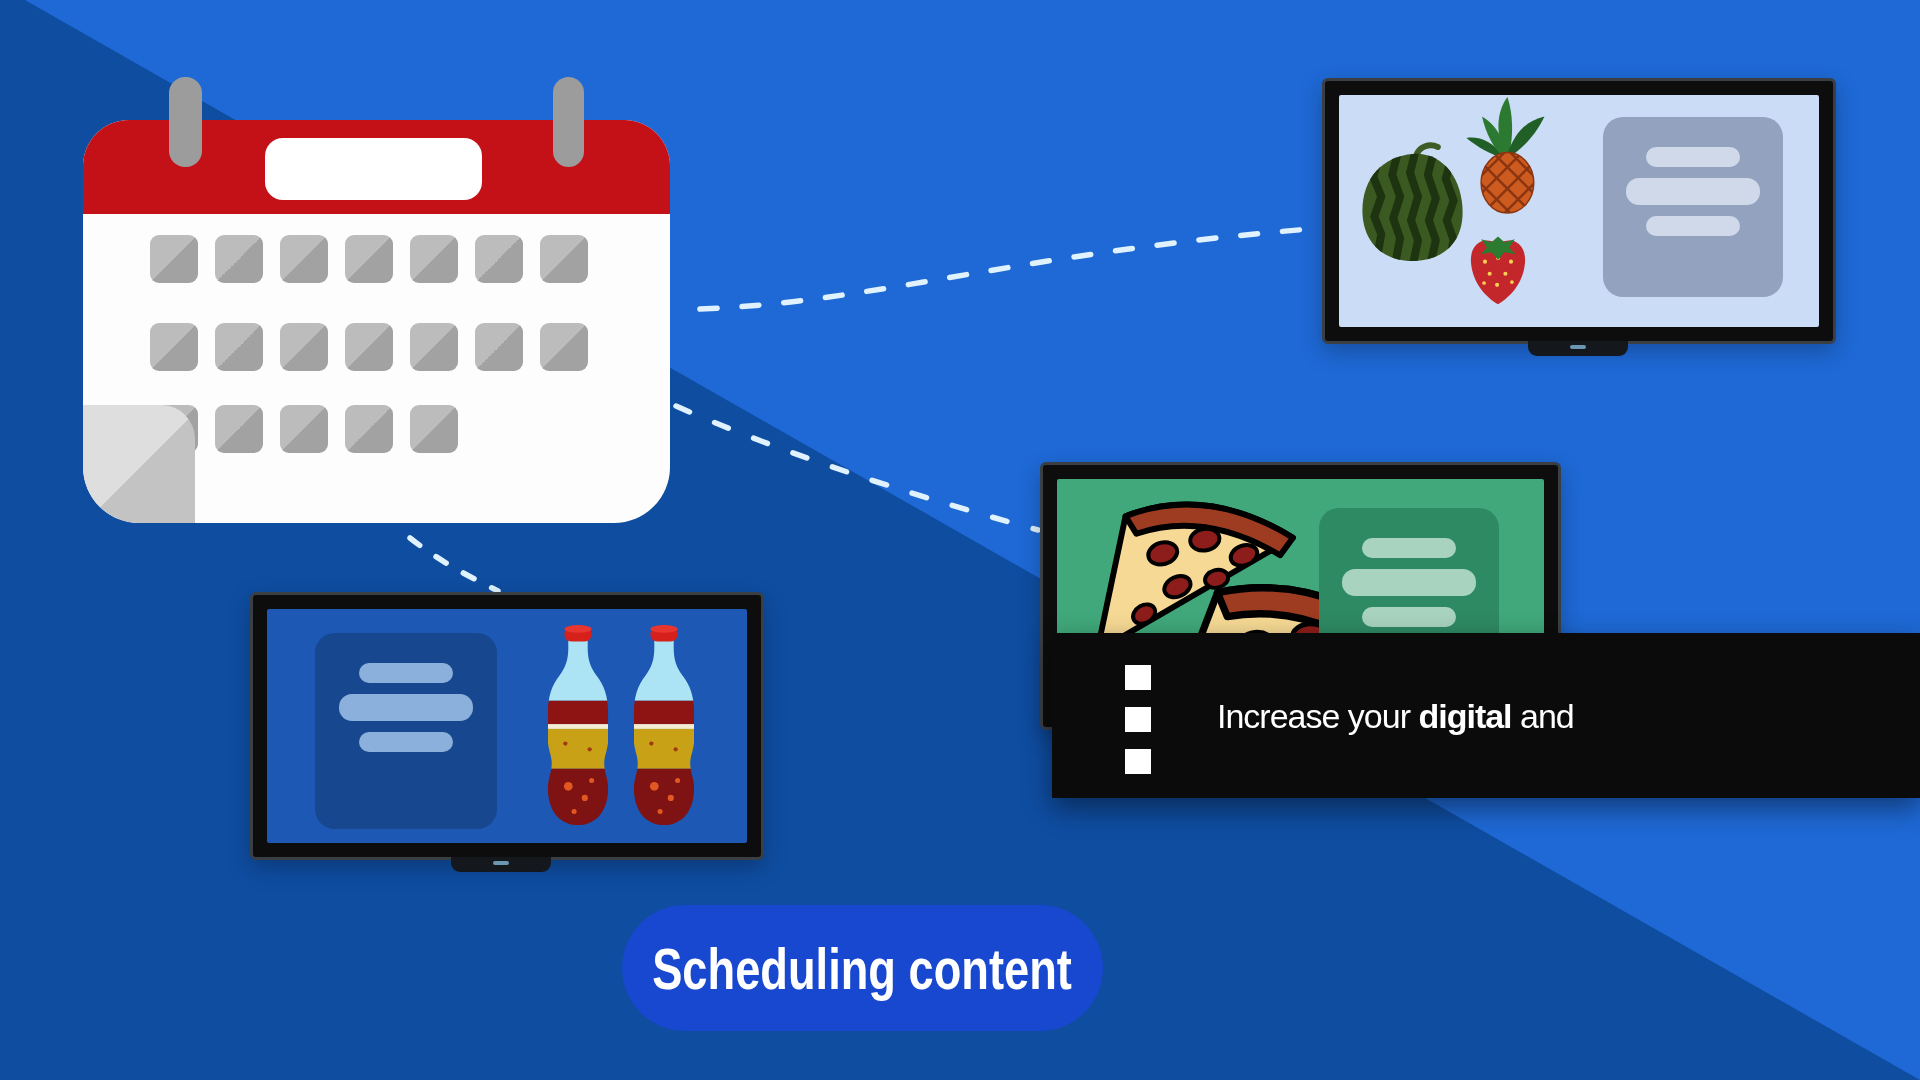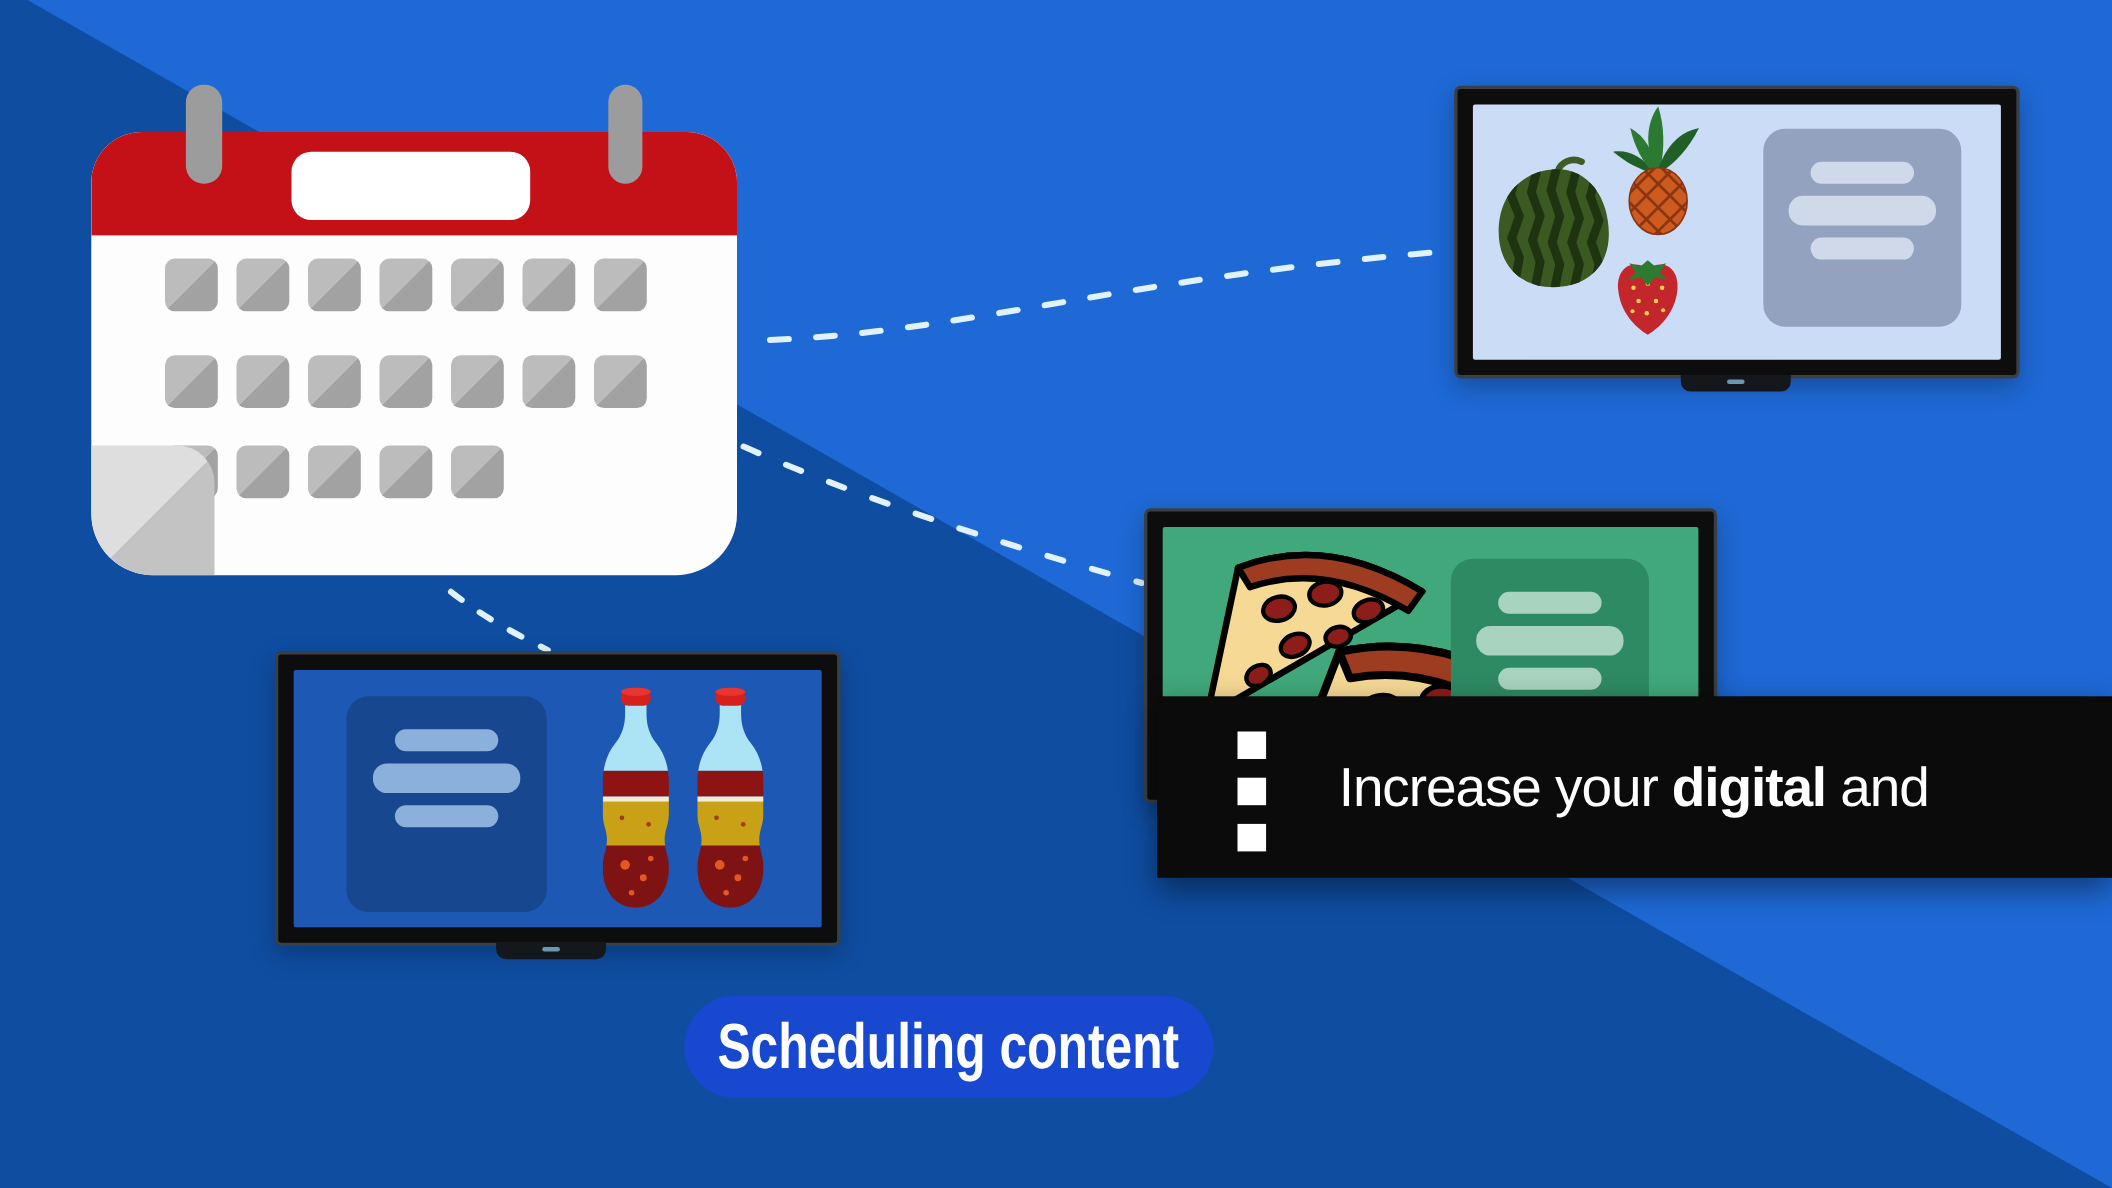"Increase your digital and" .banner .text { font-size: 50px -> 34px }
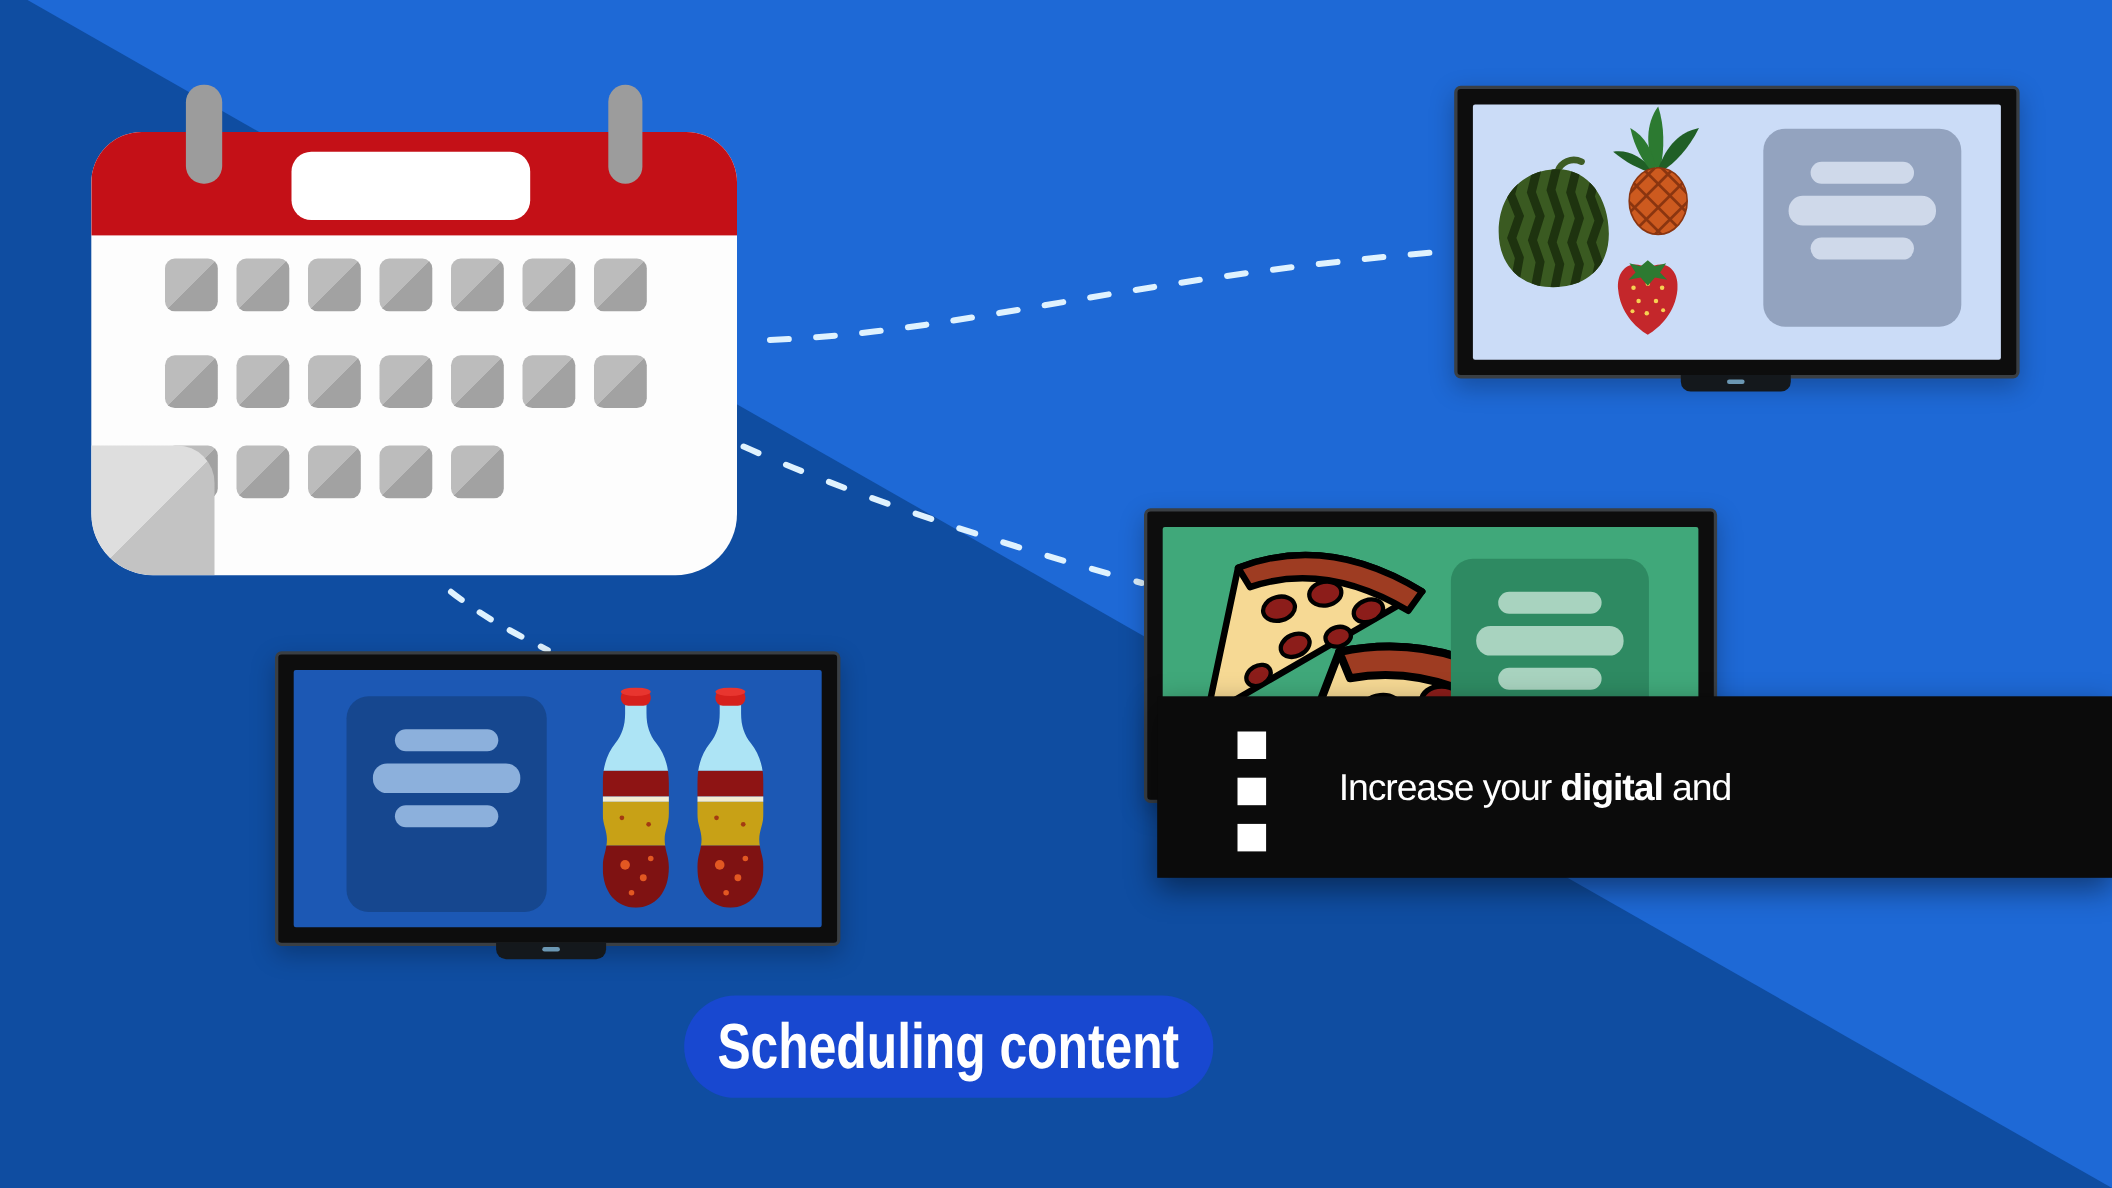"Scheduling content" .pill { height: 93px -> 126px }
